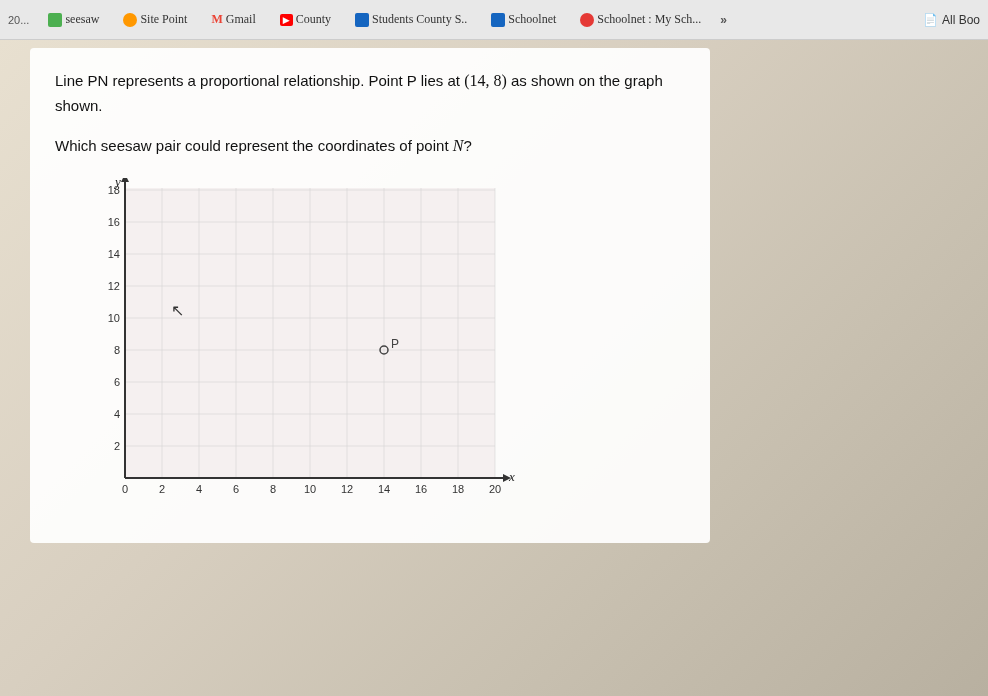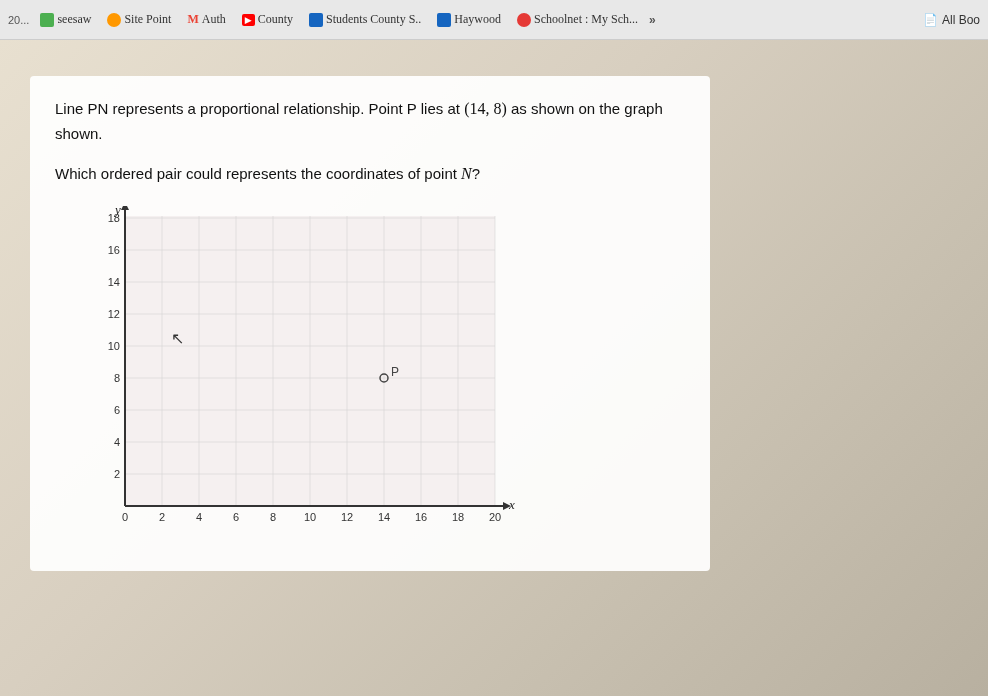"20..." .browser-toolbar { gap: 6px -> 14px }
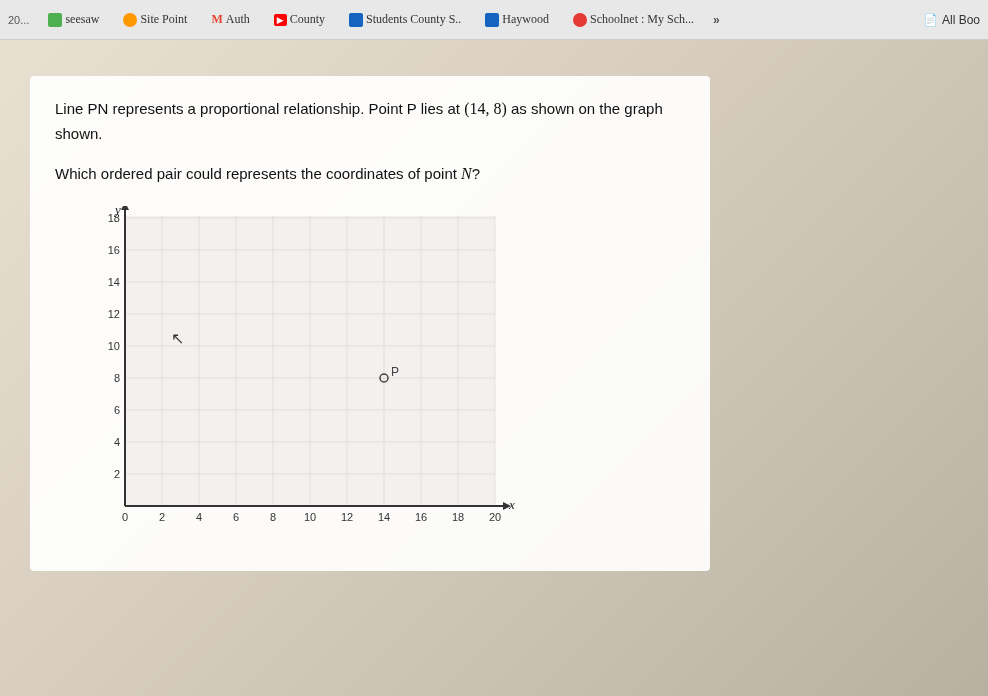"Auth" span { text: Auth -> Gmail }
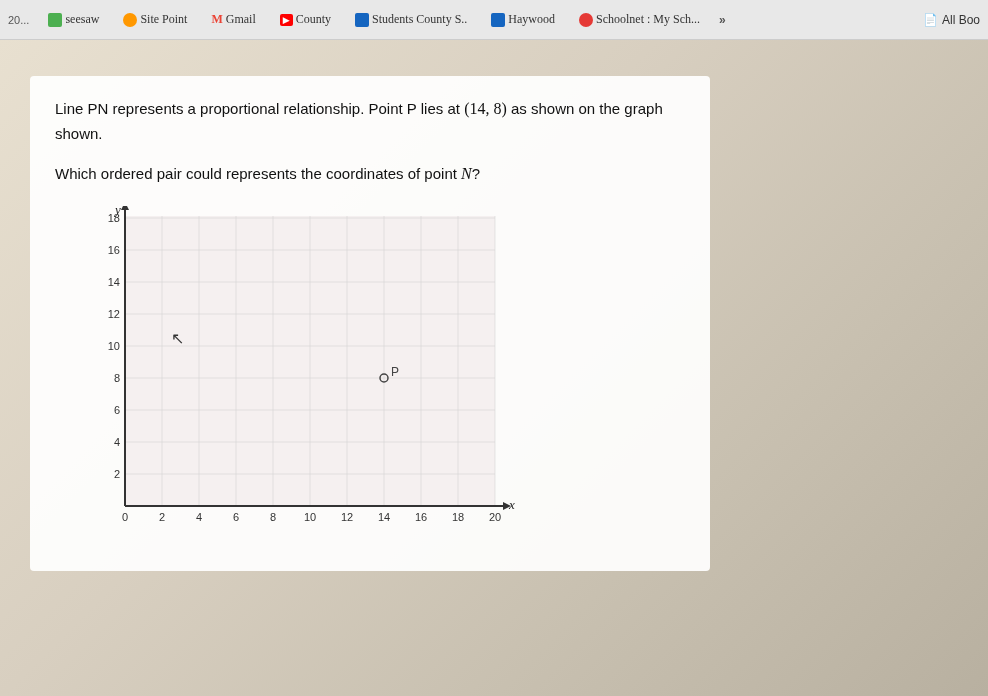"Haywood" span { text: Haywood -> Schoolnet }
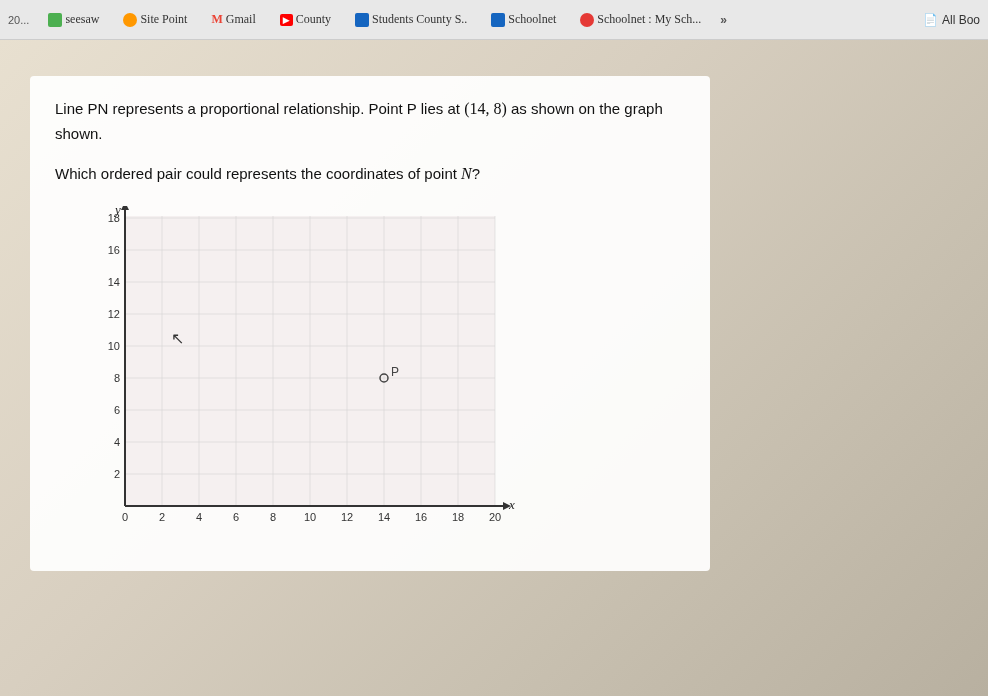"Line PN represents a proportional" .main-content { padding: 36px 30px -> 8px 30px }
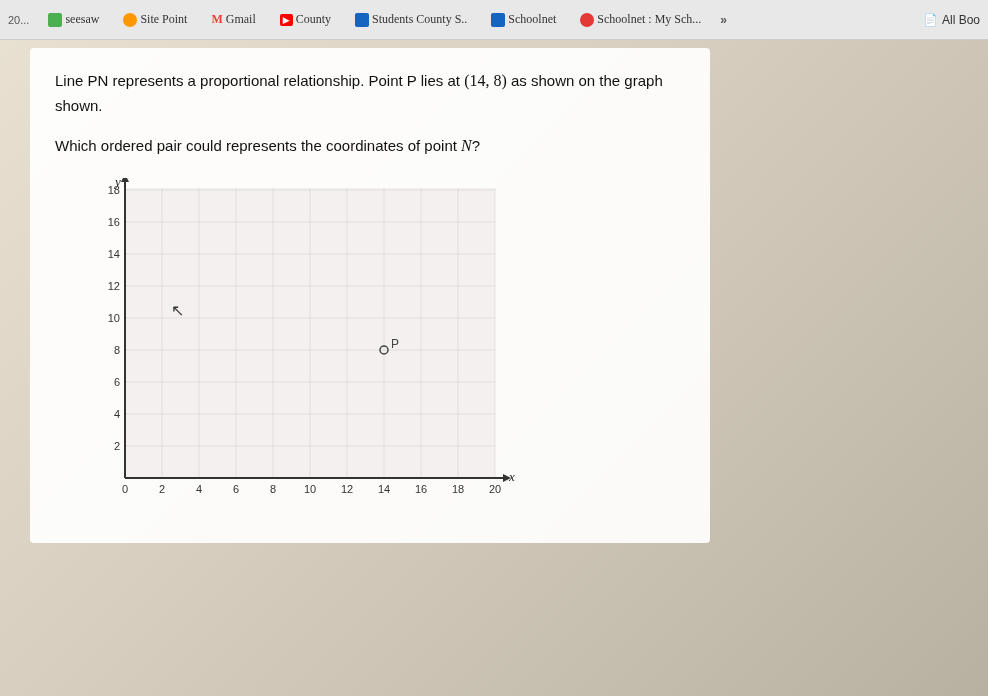"Which ordered pair could represents" span { text: ordered pair could represents -> seesaw pair could represent }
